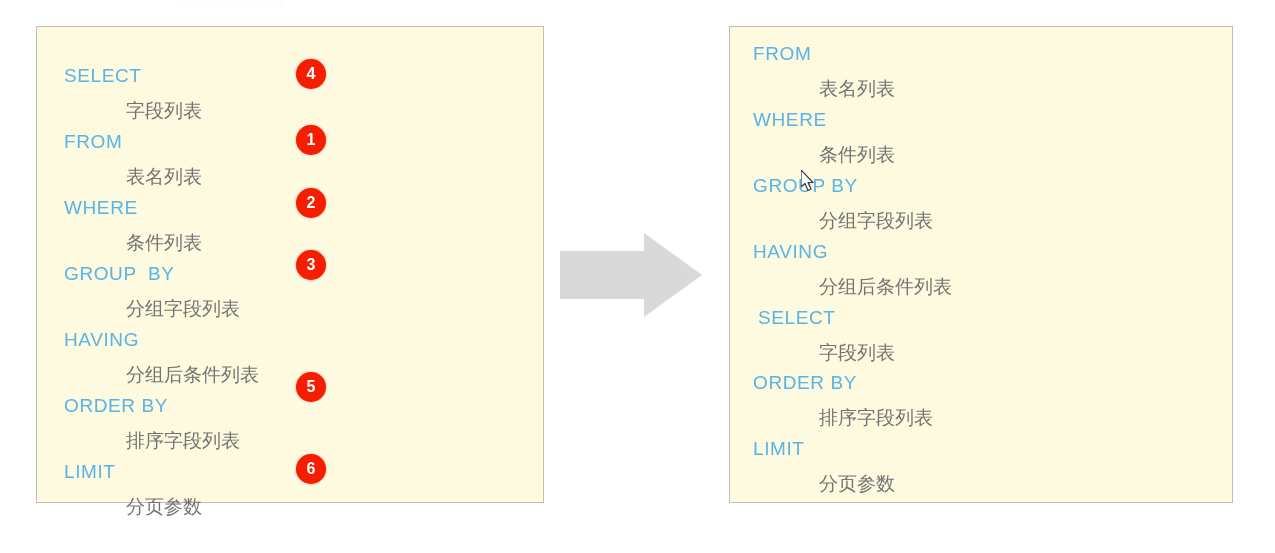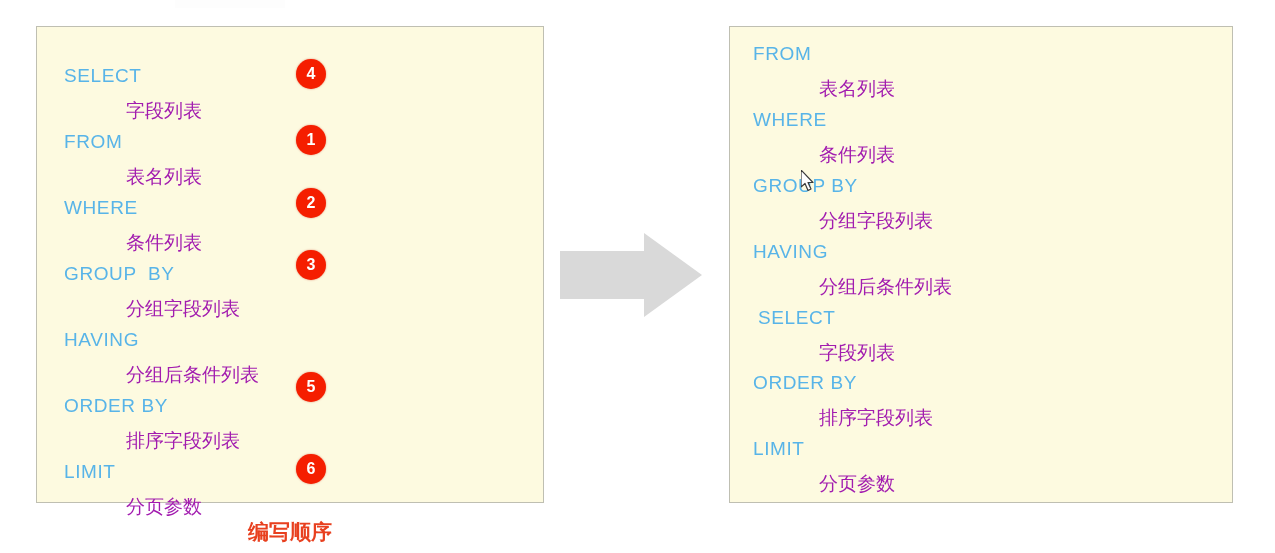"表名列表" .val { color: #a21caf -> #737373 }
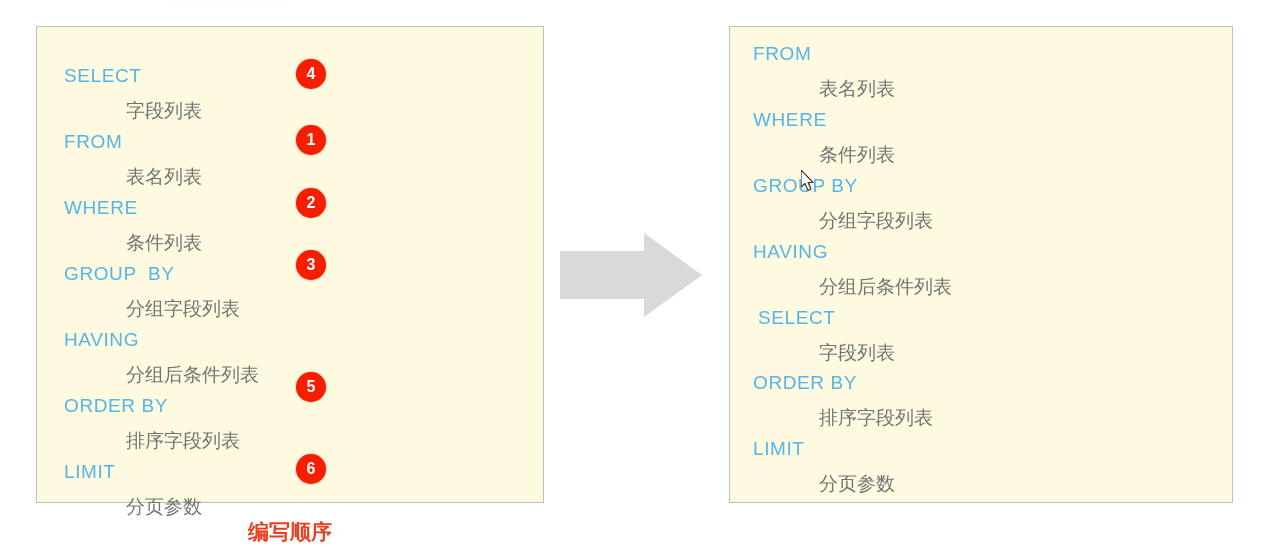"编写顺序" div { html: <div>编写顺序</div> -> none }
